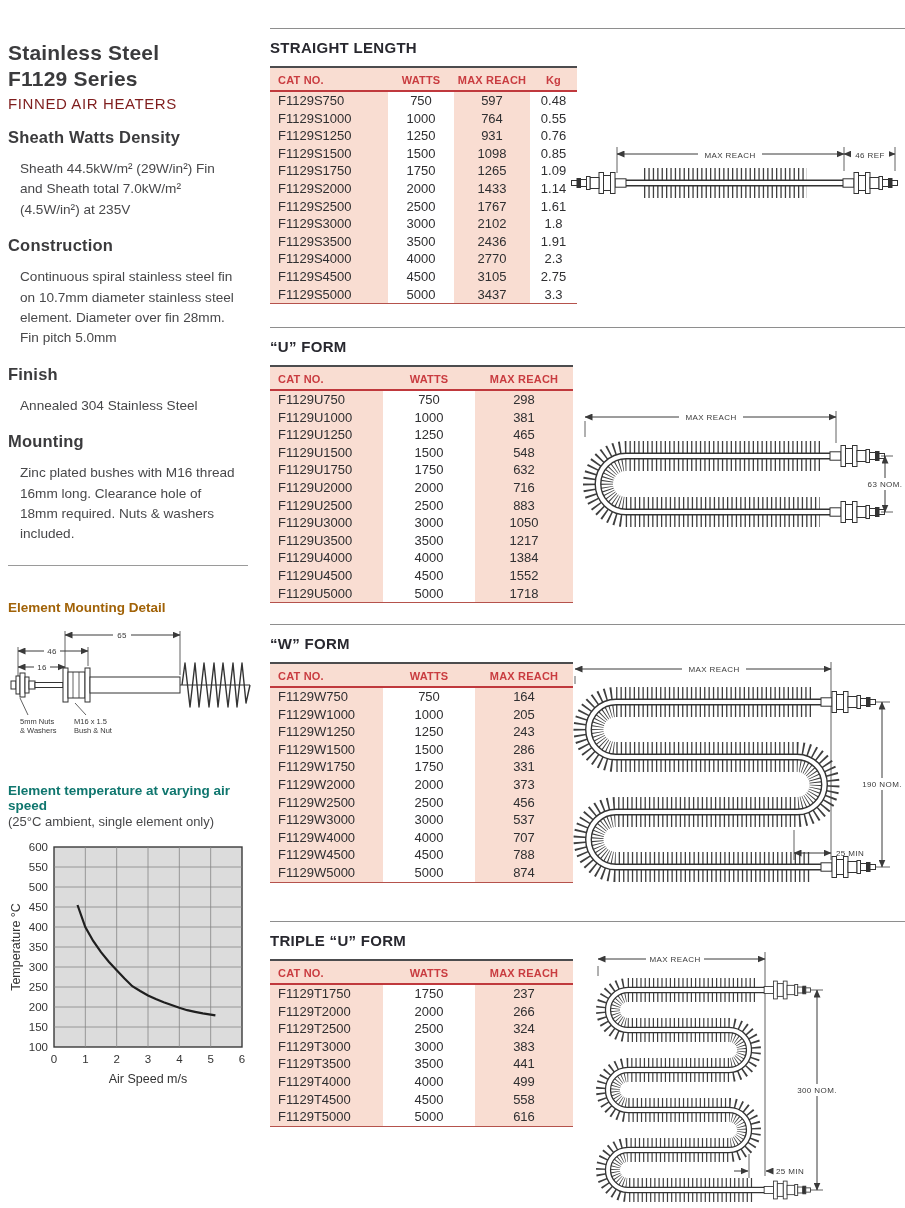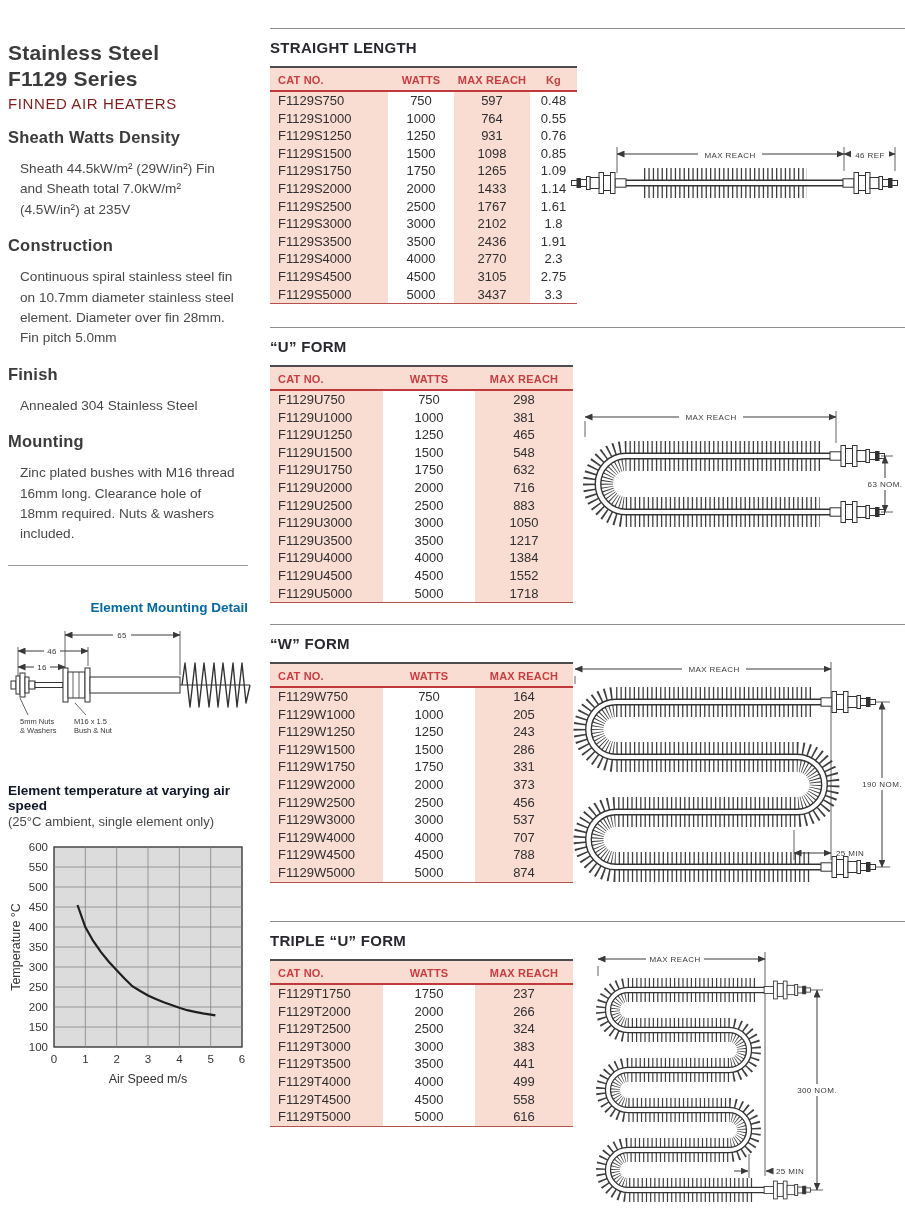"Element Mounting Detail" .small-title { color: #0369a1 -> #a16207; text-align: right -> none }
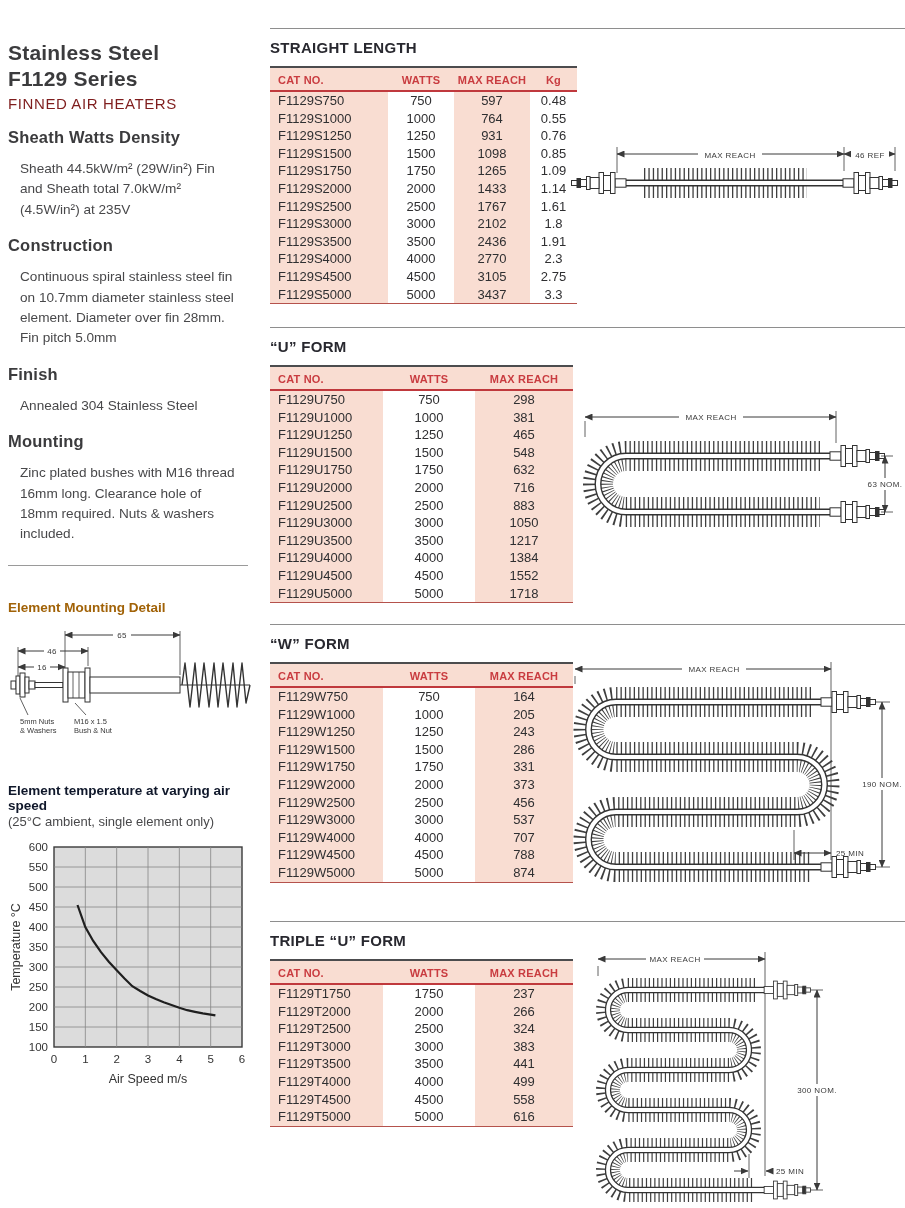"Element temperature at varying air" .chart-title { color: #0f172a -> #0f766e }
